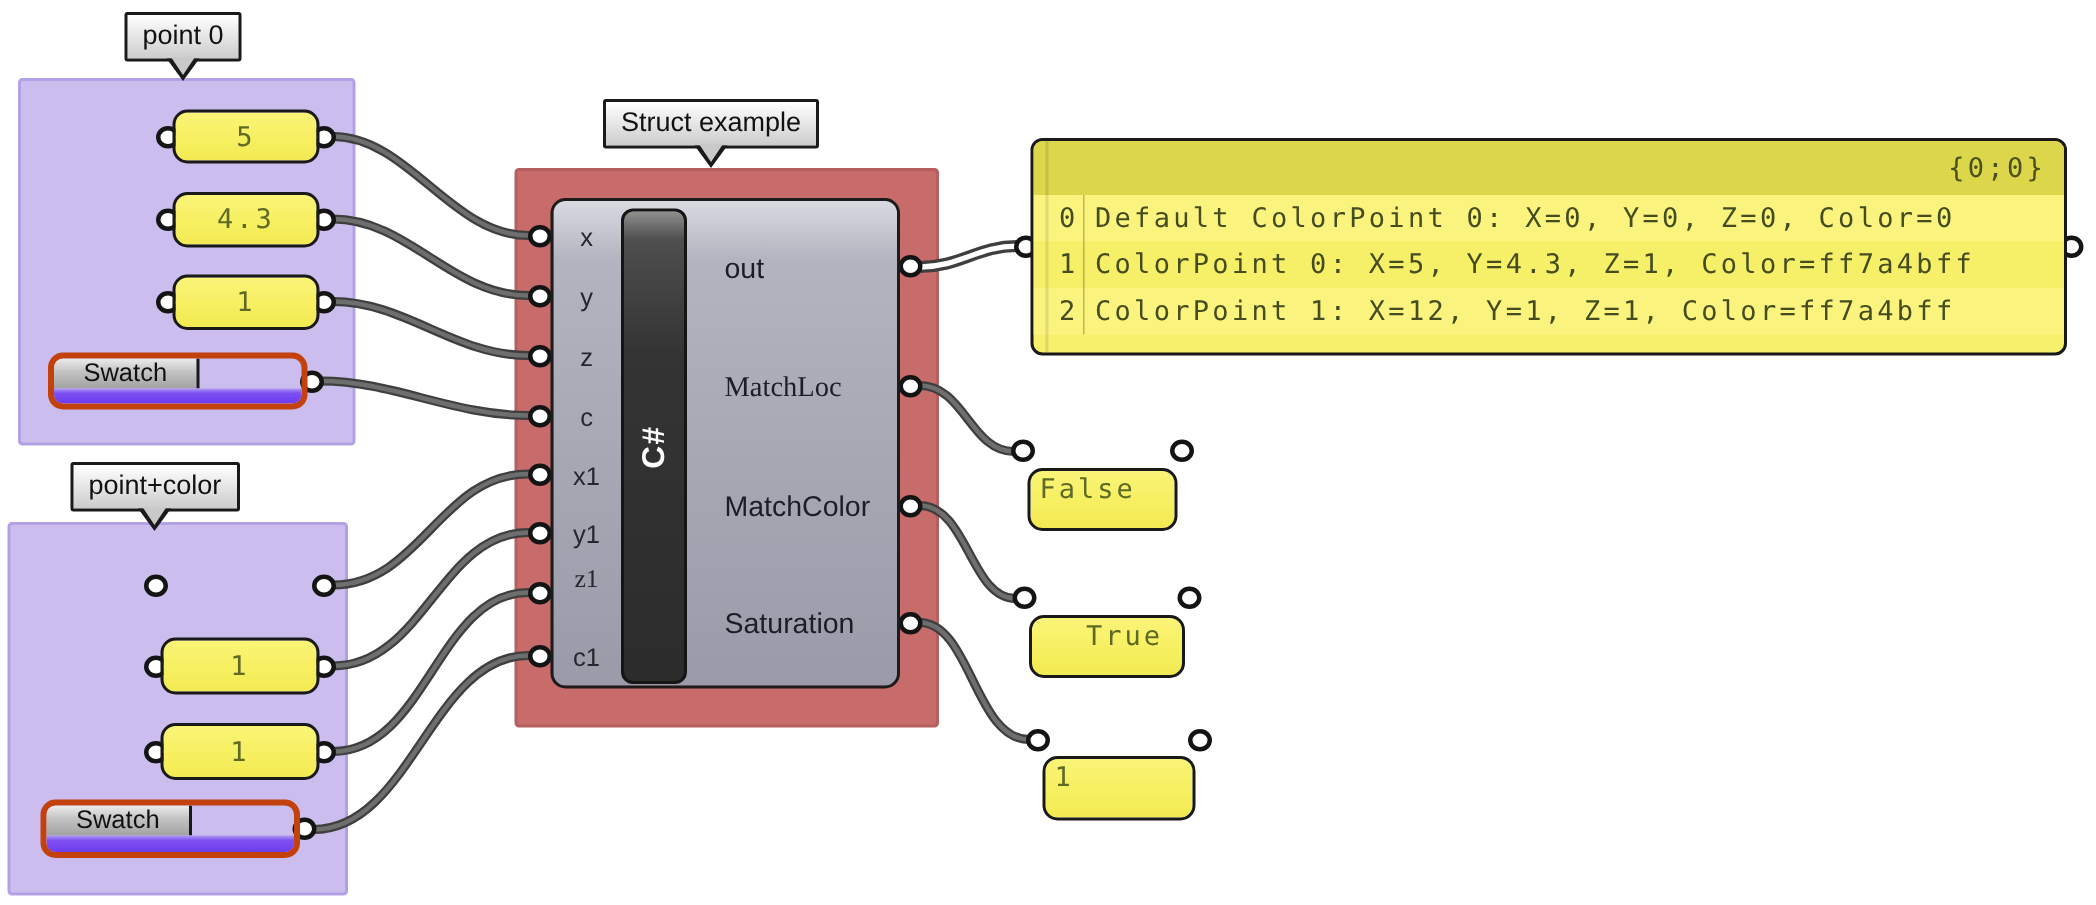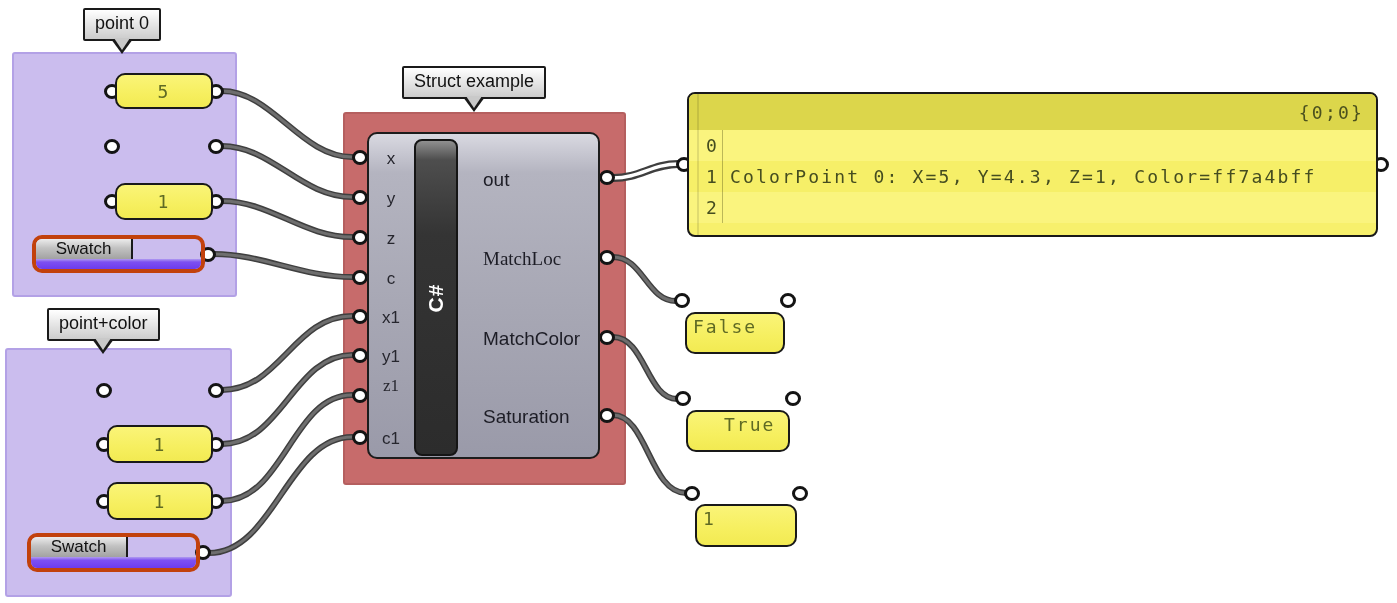"4.3" div.cap { html: none -> <div>4.3</div> }
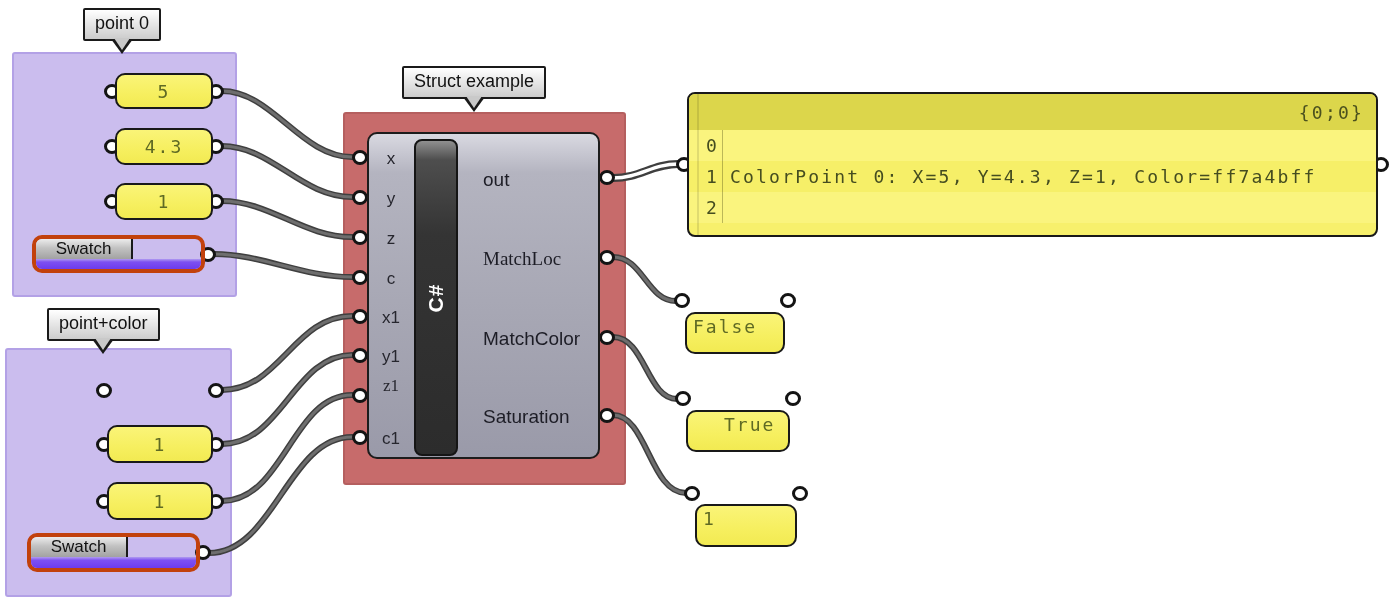"Default ColorPoint 0: X=0, Y=0," span.row-text { html: none -> <span>Default ColorPoint 0: X=0, Y=0, Z=0, Color=0</span> }
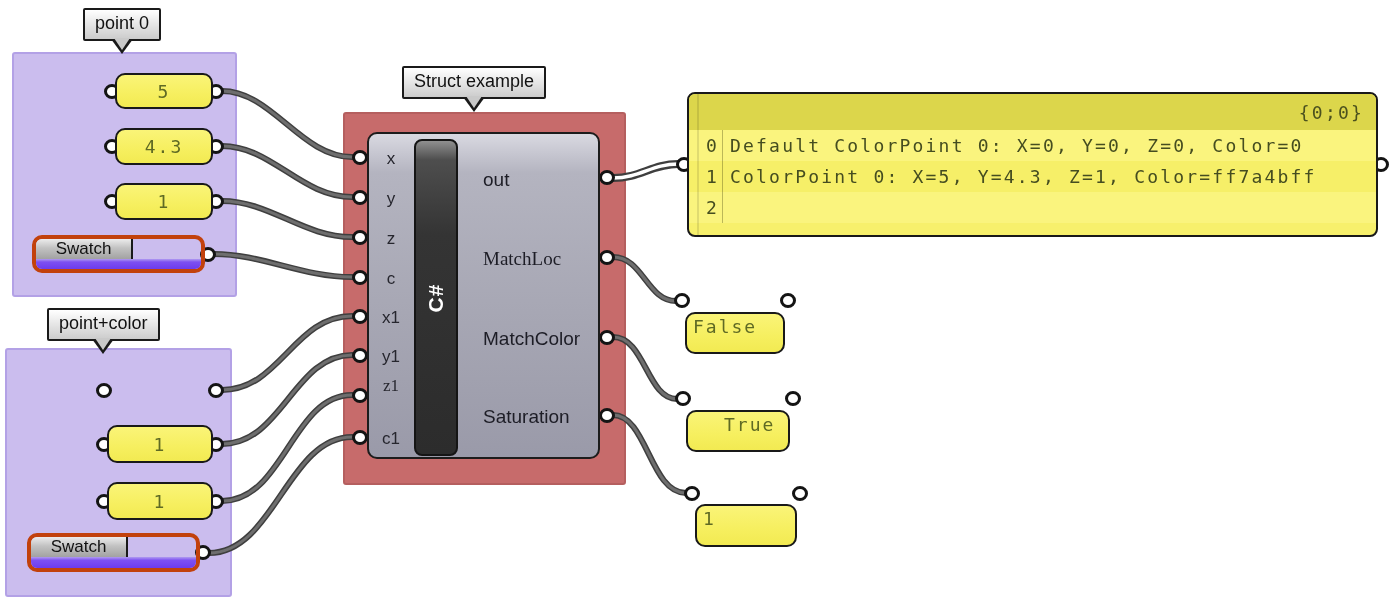"ColorPoint 1: X=12, Y=1, Z=1," span.row-text { html: none -> <span>ColorPoint 1: X=12, Y=1, Z=1, Color=ff7a4bff</span> }
